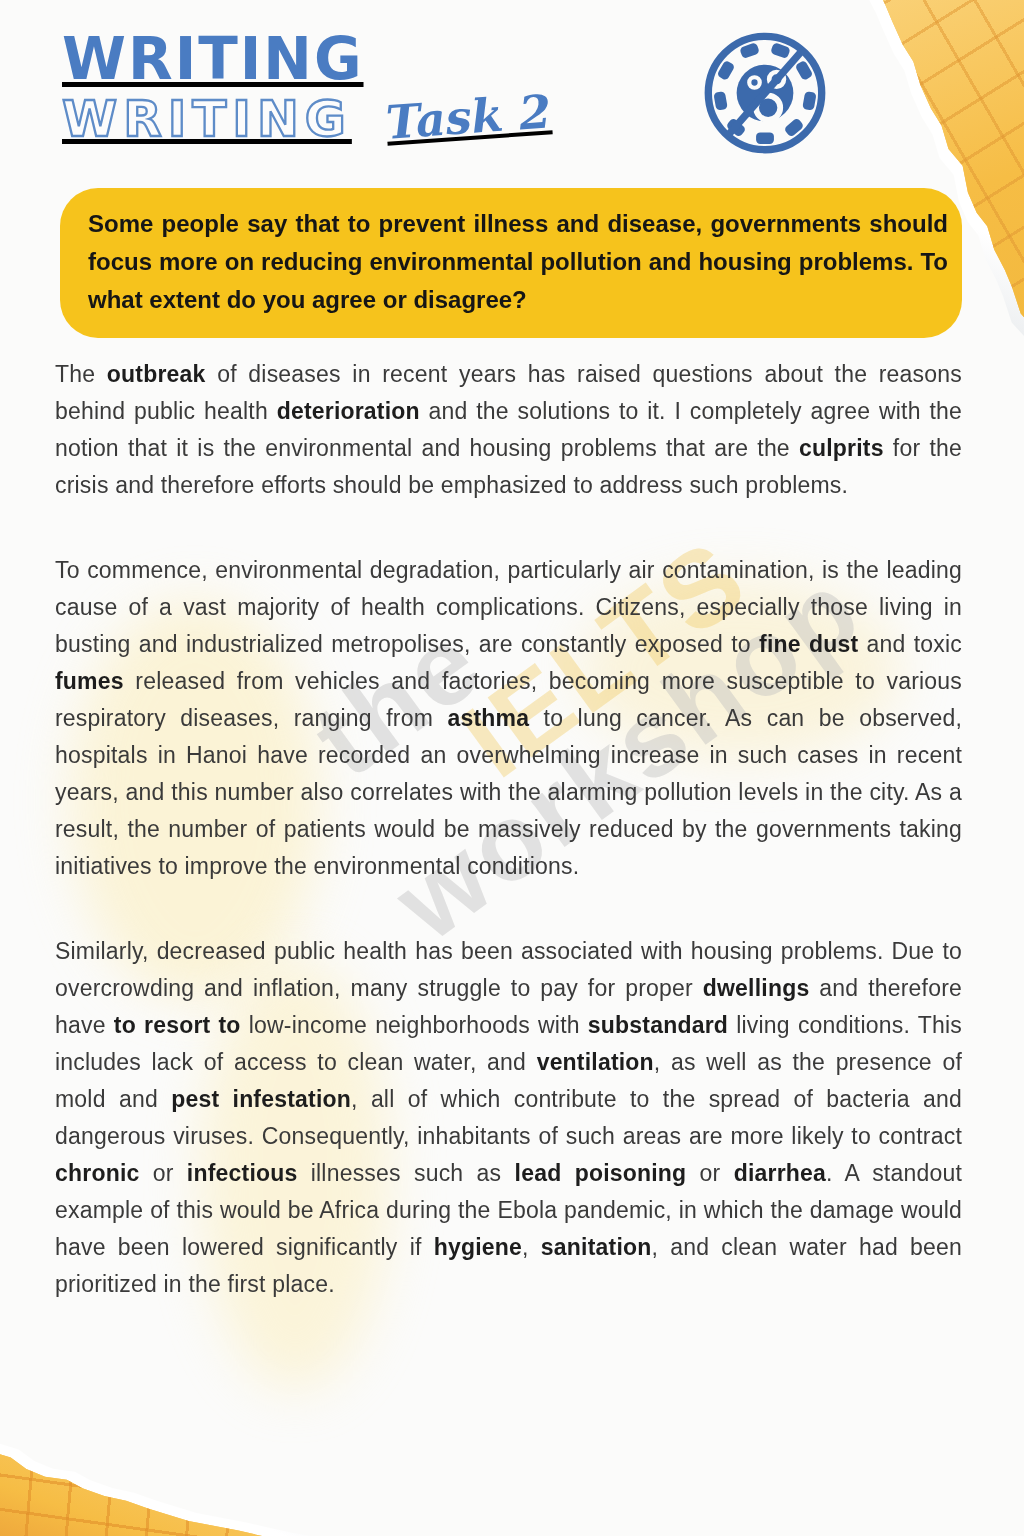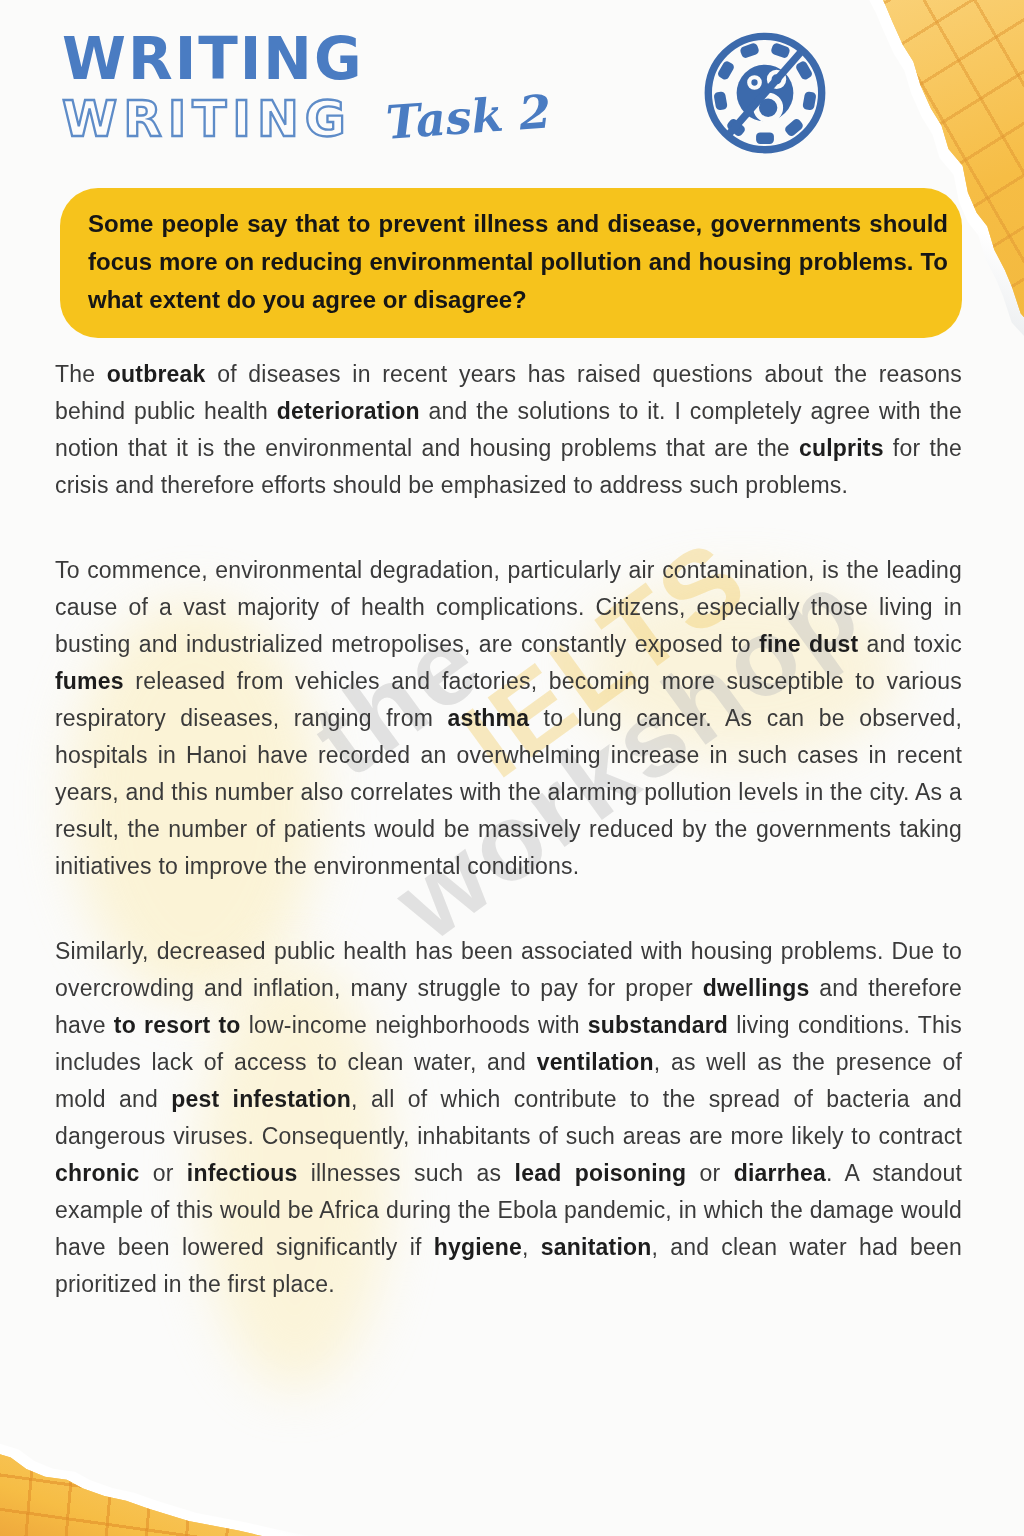"WRITING" .header { text-decoration: none -> underline }
